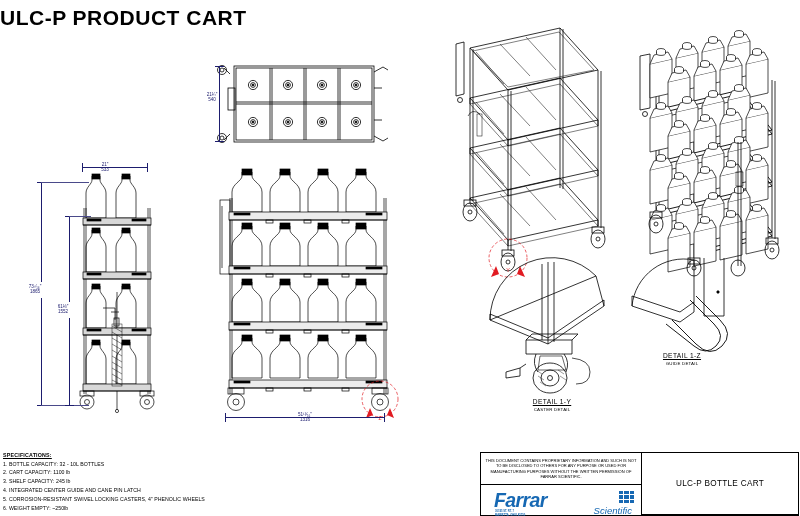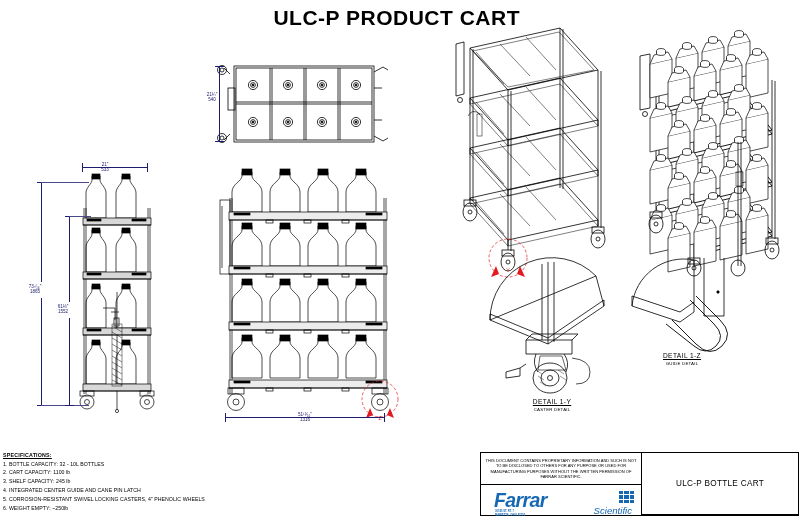"ULC-P PRODUCT CART" #main-title { padding-left: 40px -> none; text-align: right -> left }
